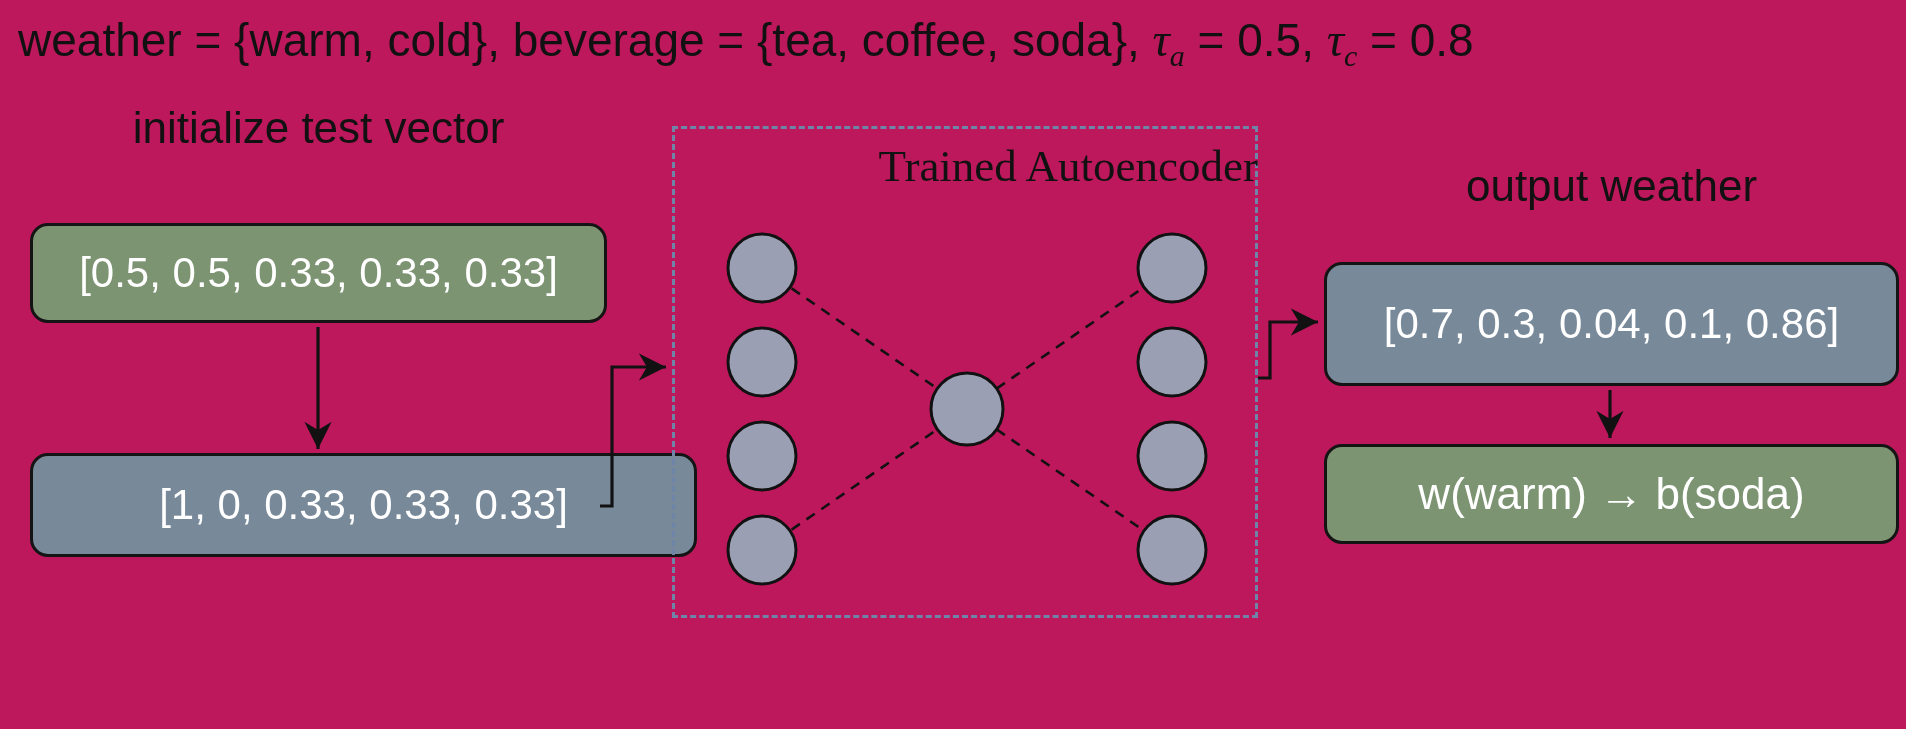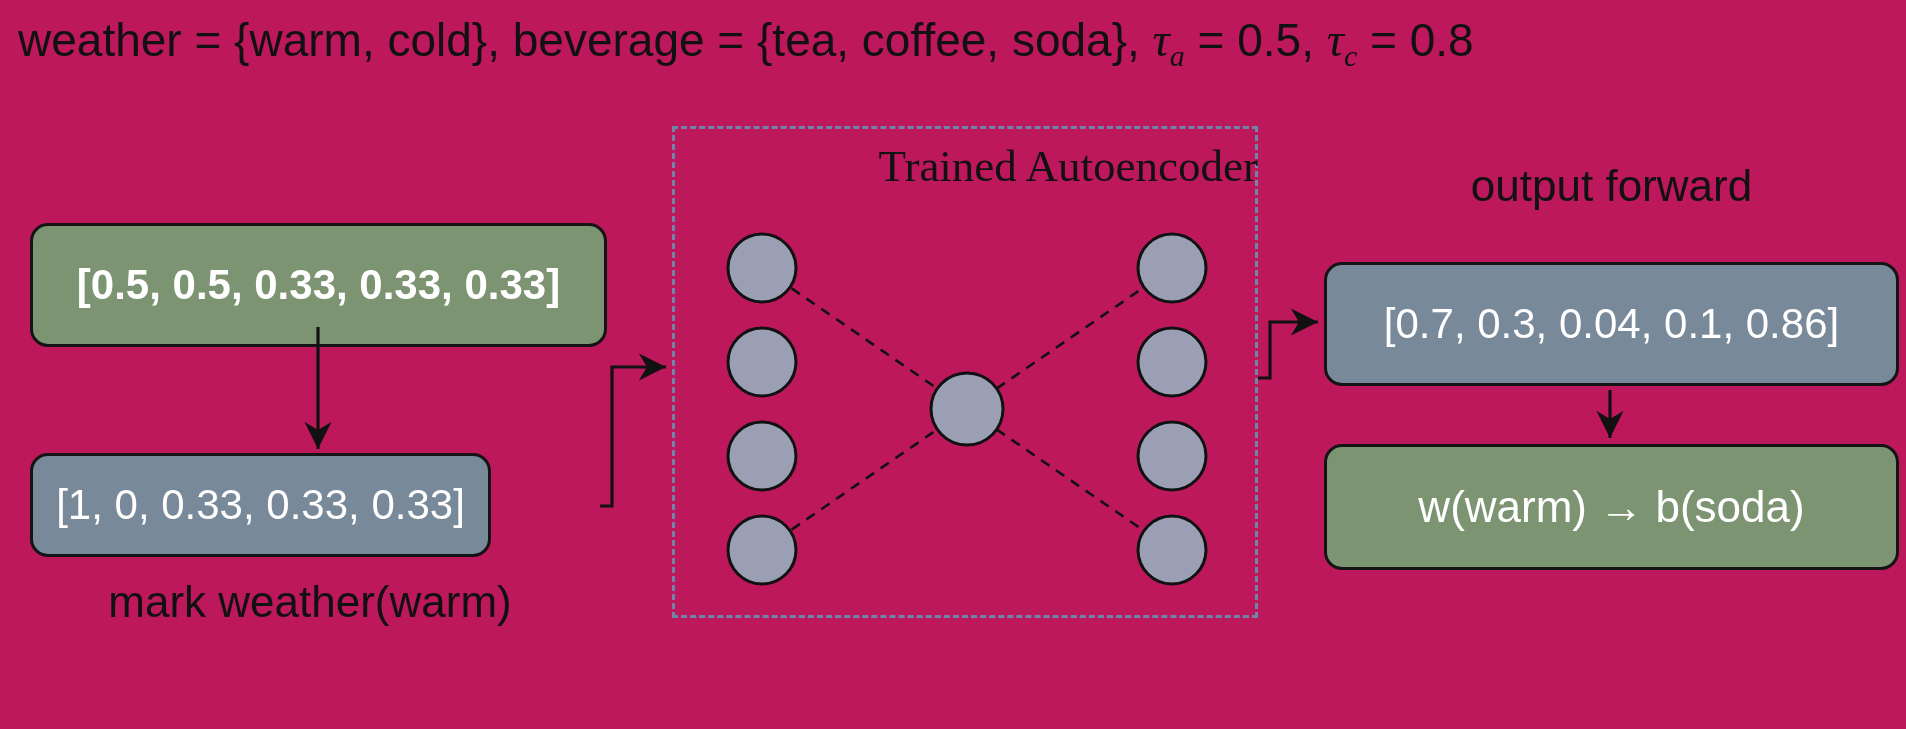"initialize test vector" div.lbl { html: none -> <div>initialize test vector</div> }
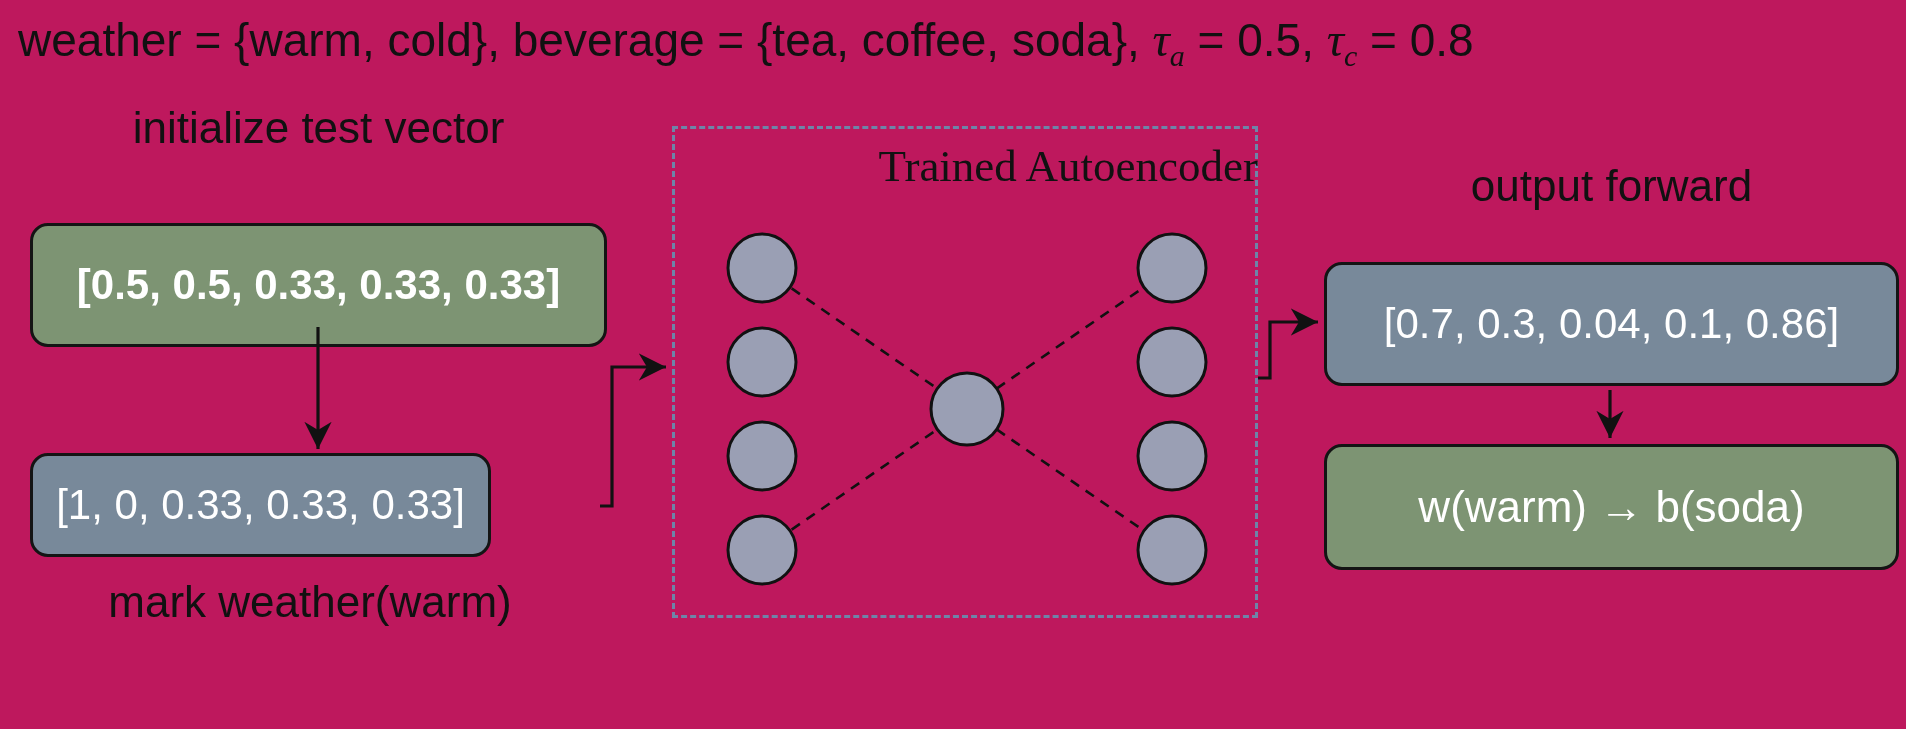"output forward" div.lbl { text: forward -> weather }
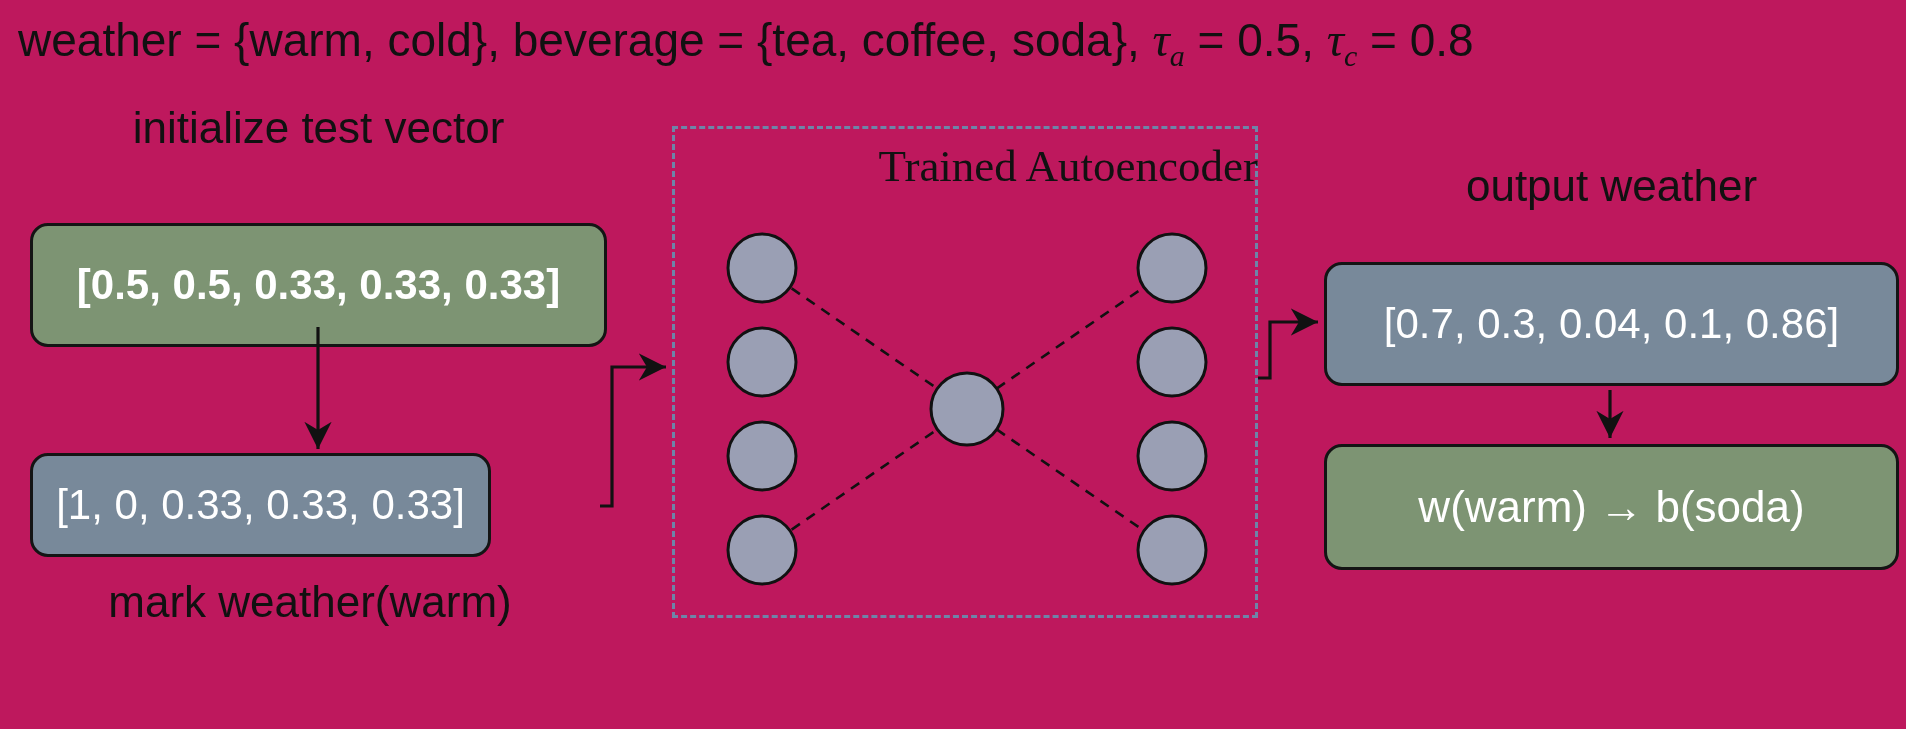"[0.5, 0.5, 0.33, 0.33, 0.33]" div.vbox { font-weight: bold -> none; height: 124px -> 100px }
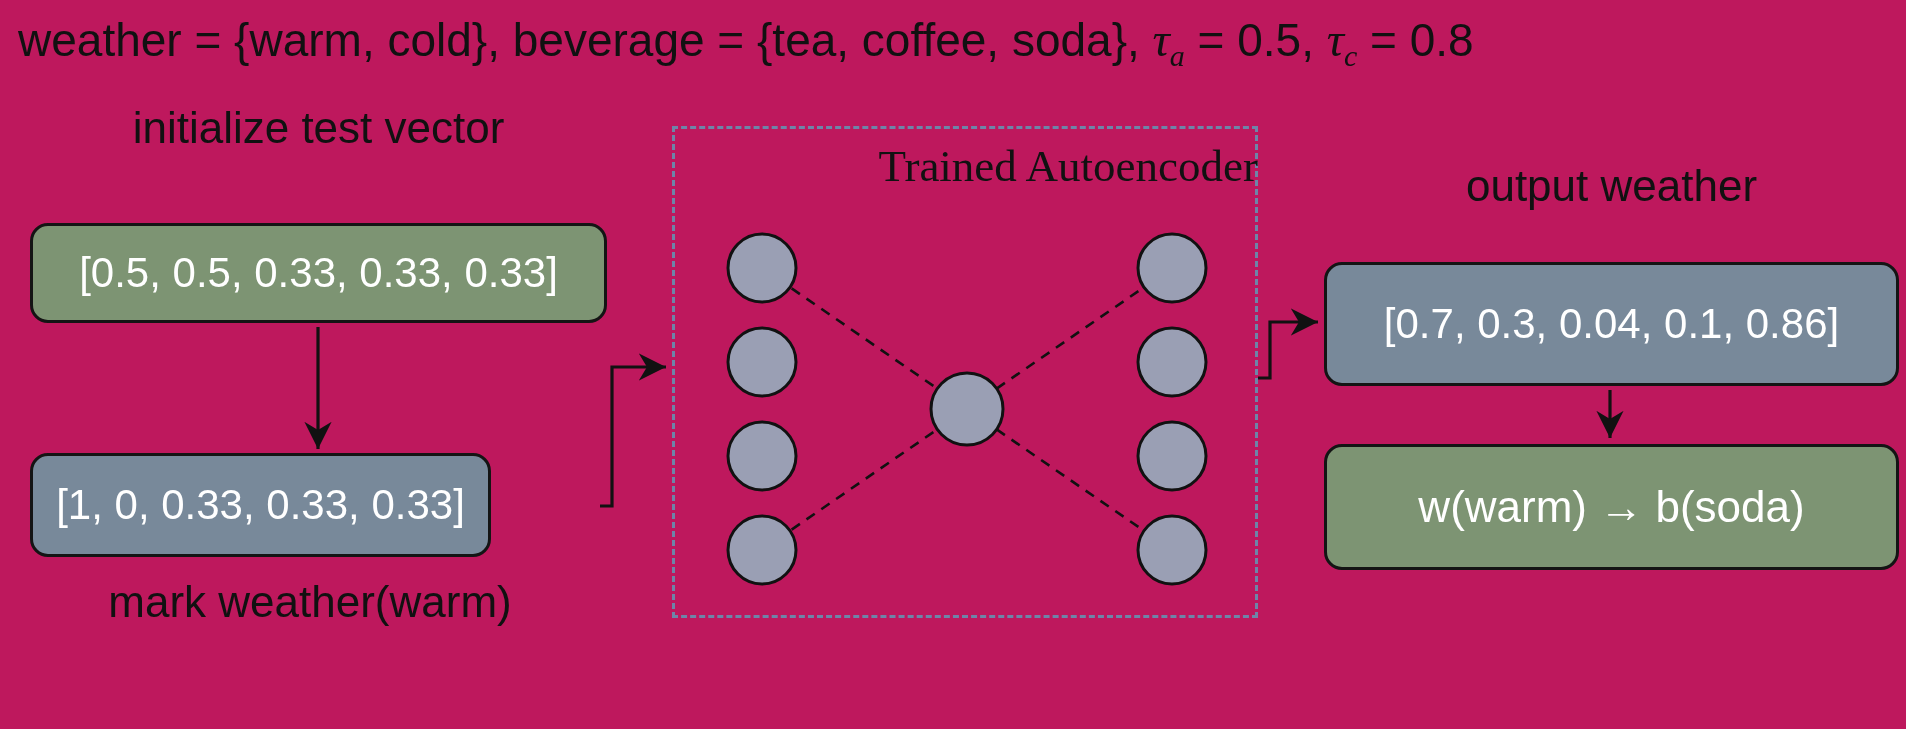"[1, 0, 0.33, 0.33, 0.33]" div.vbox { width: 461px -> 667px }
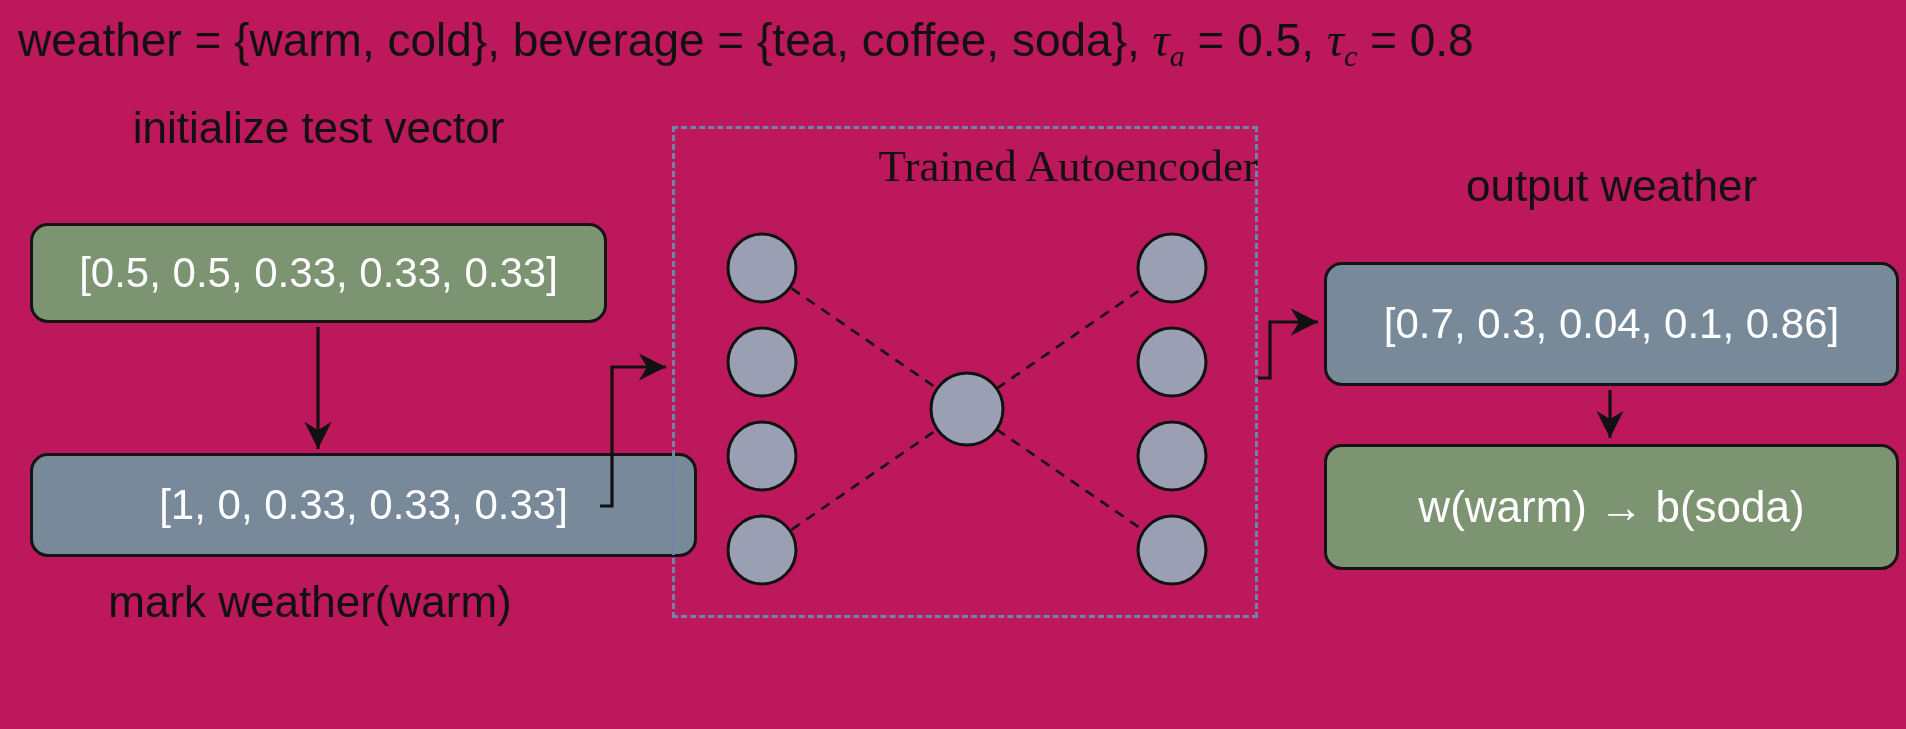"w(warm) → b(soda)" div.vbox { height: 126px -> 100px }
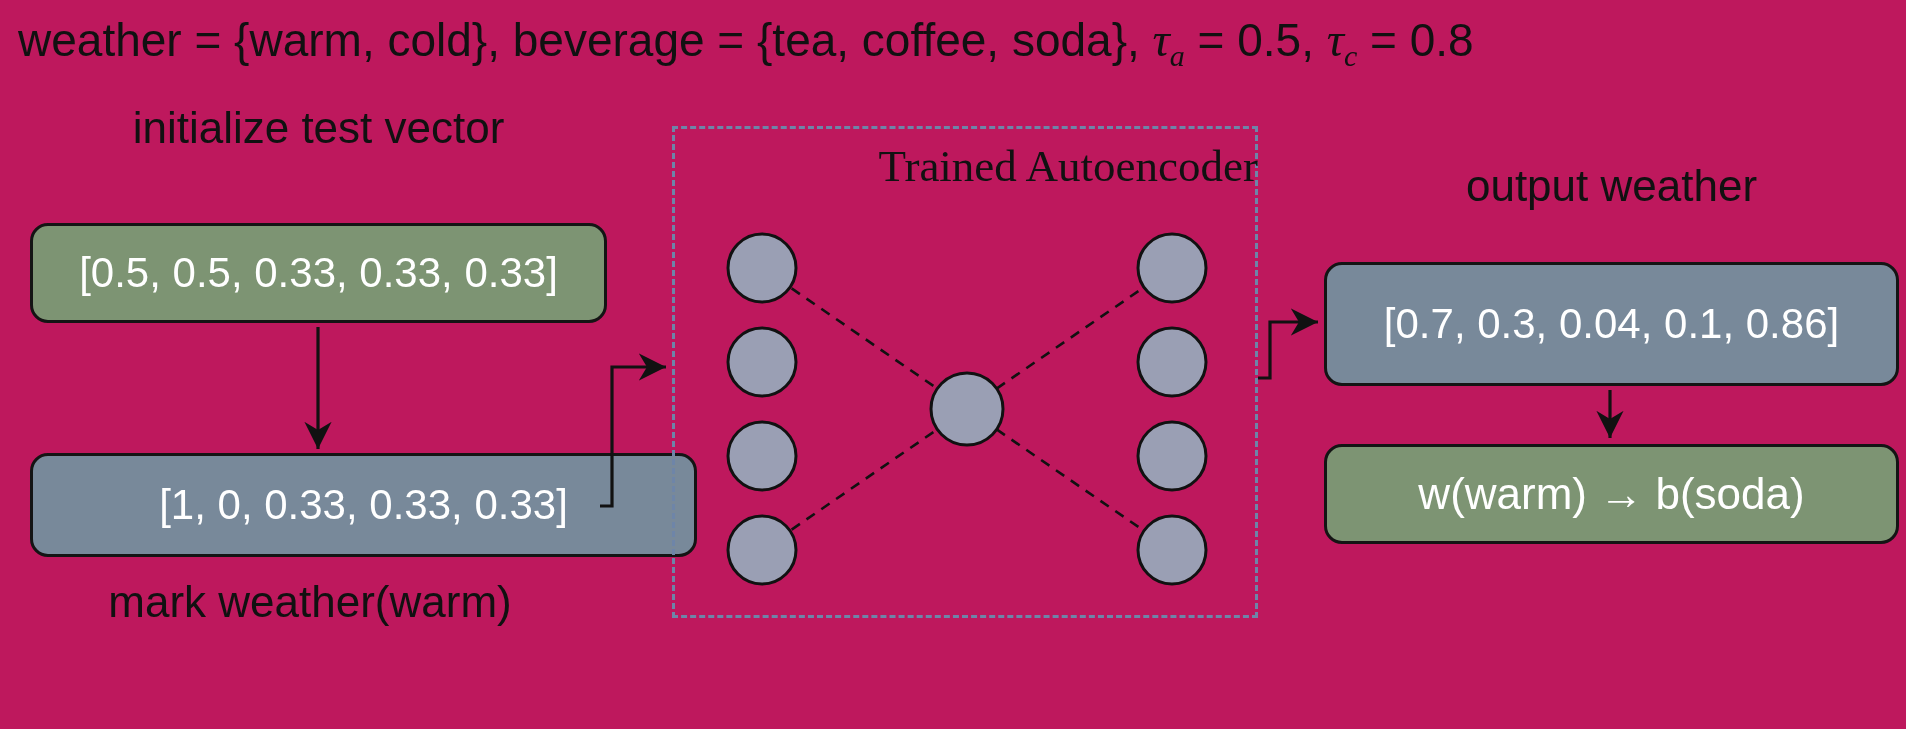"mark weather(warm)" div.lbl { html: <div>mark weather(warm)</div> -> none }
